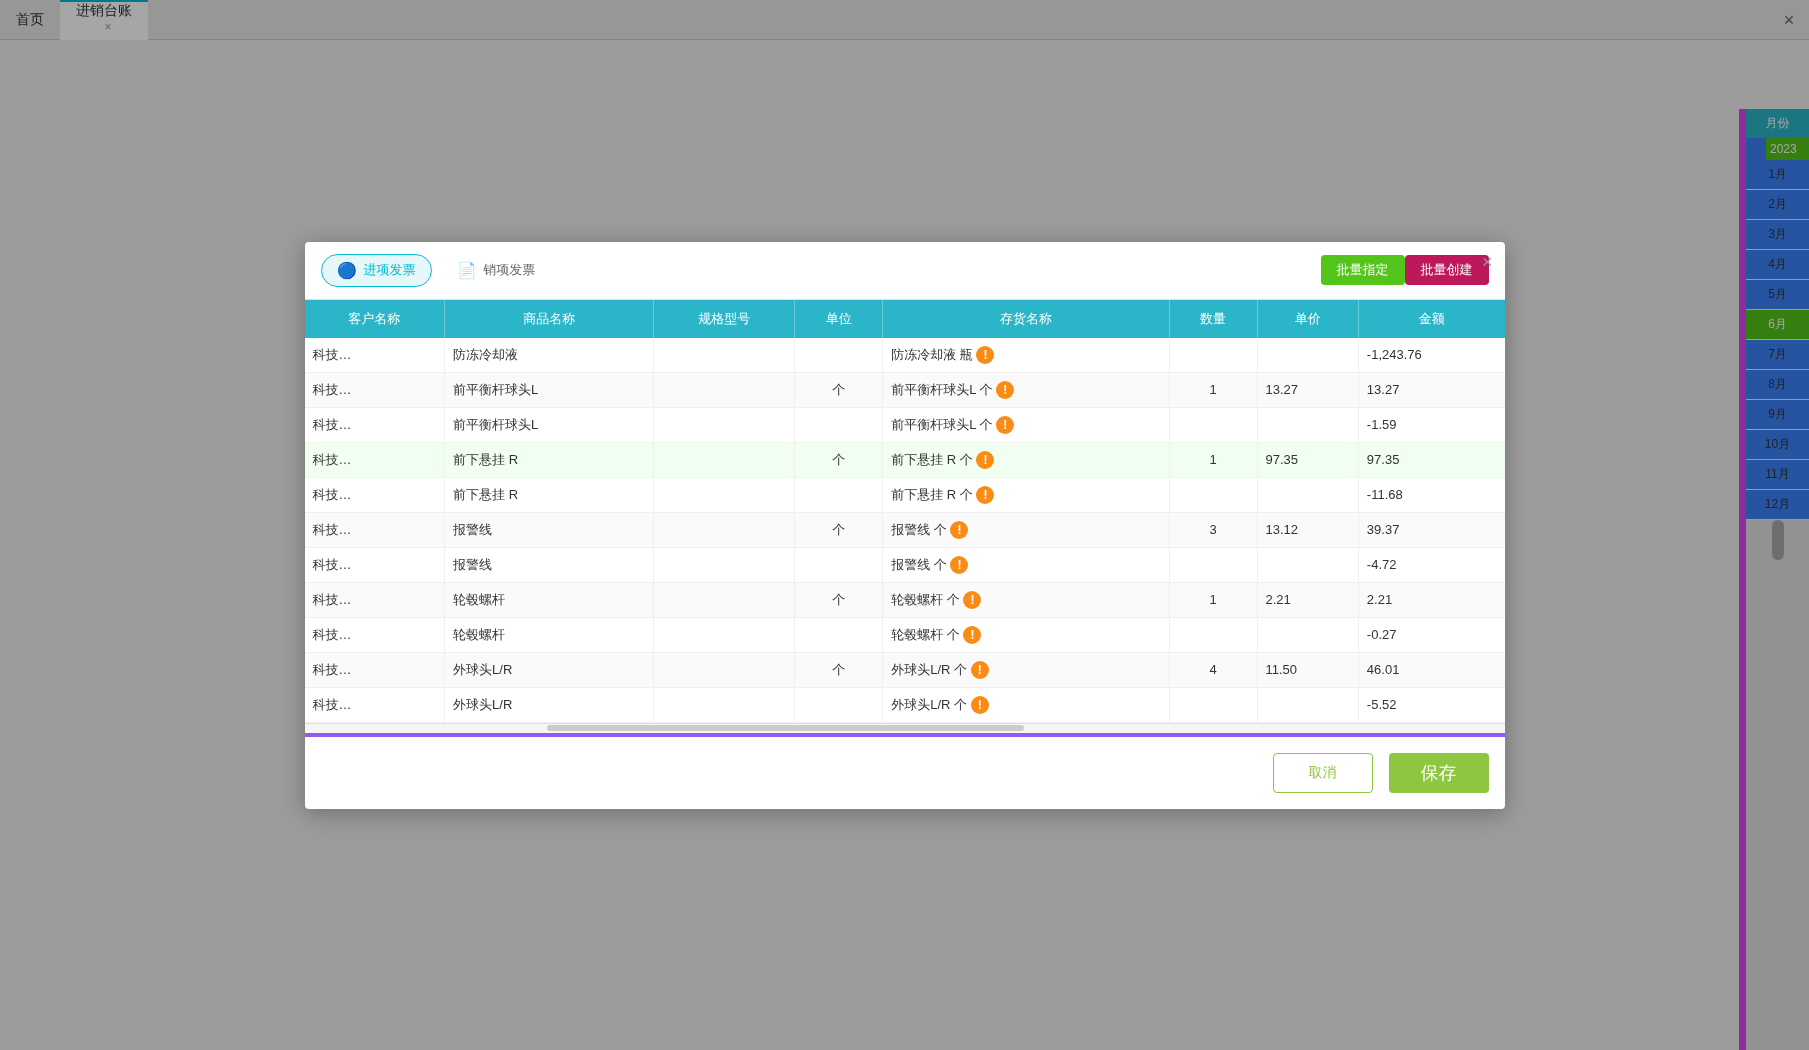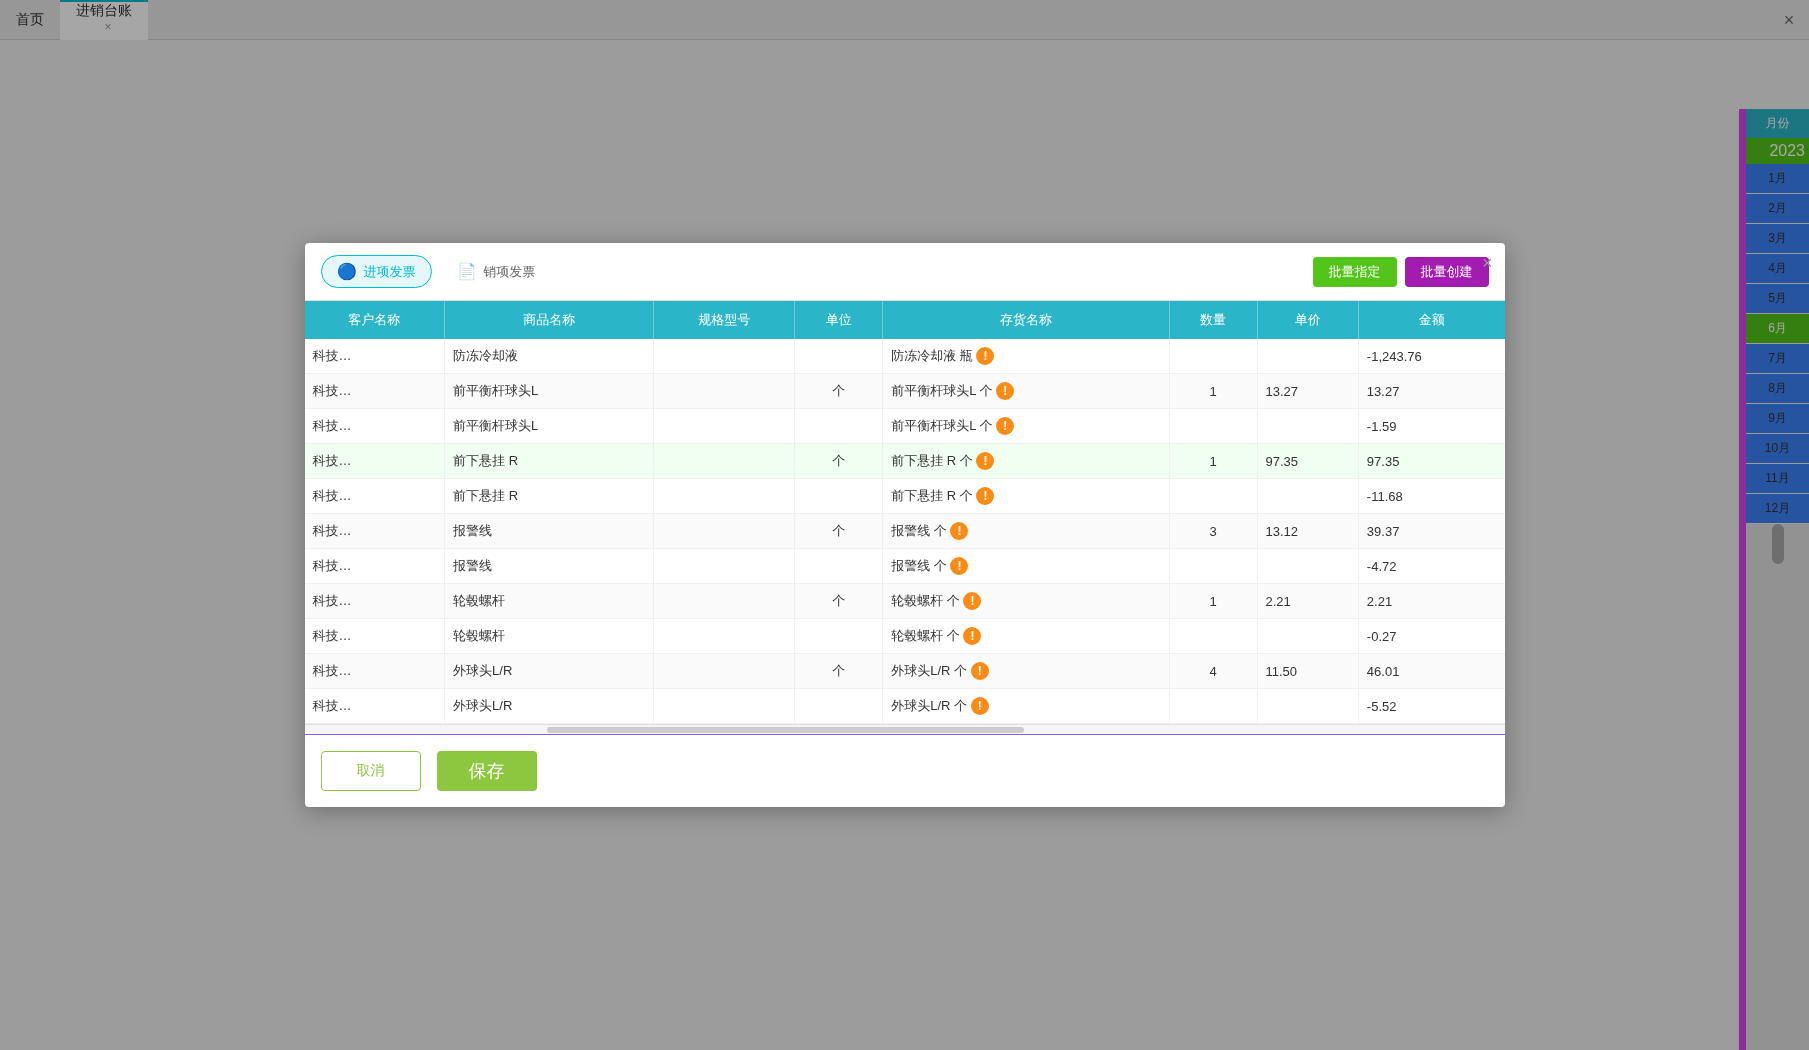"2023" .right-panel-year { font-size: 16px -> 12px; margin-left: none -> 20px; text-align: right -> left }
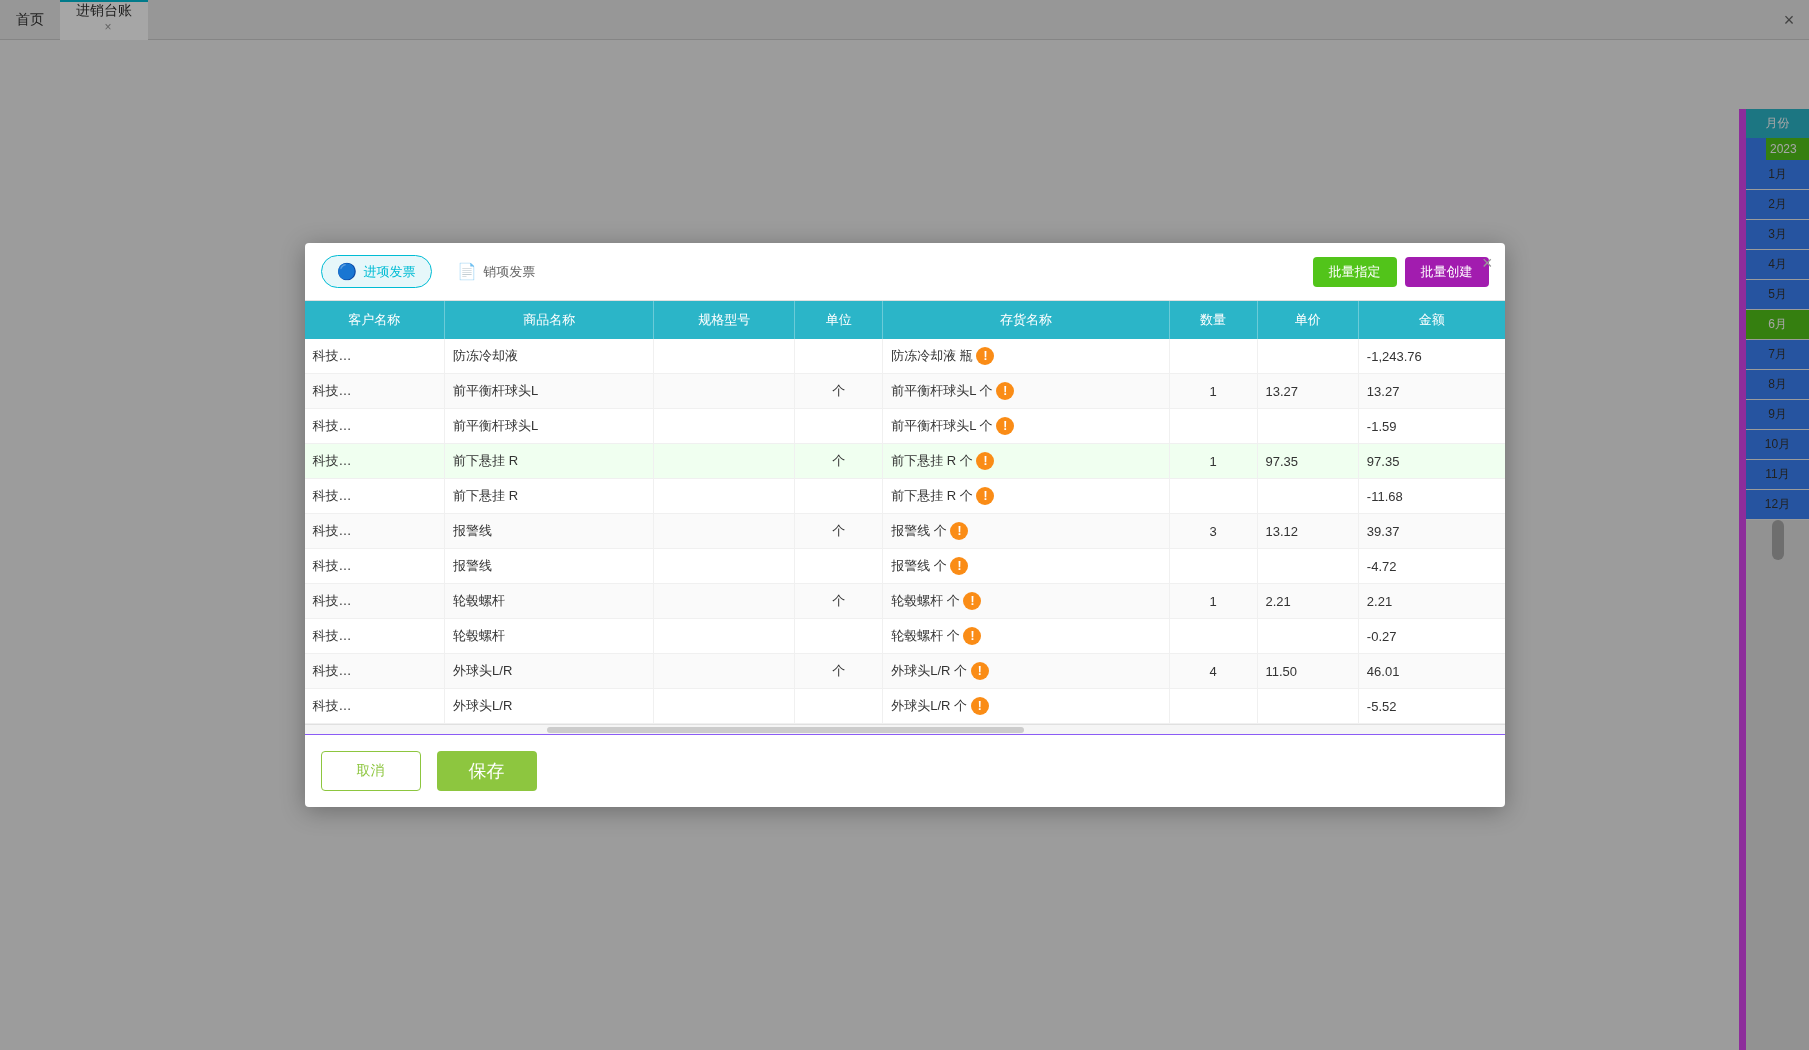"批量指定" .modal-header-actions { gap: 8px -> 0 }
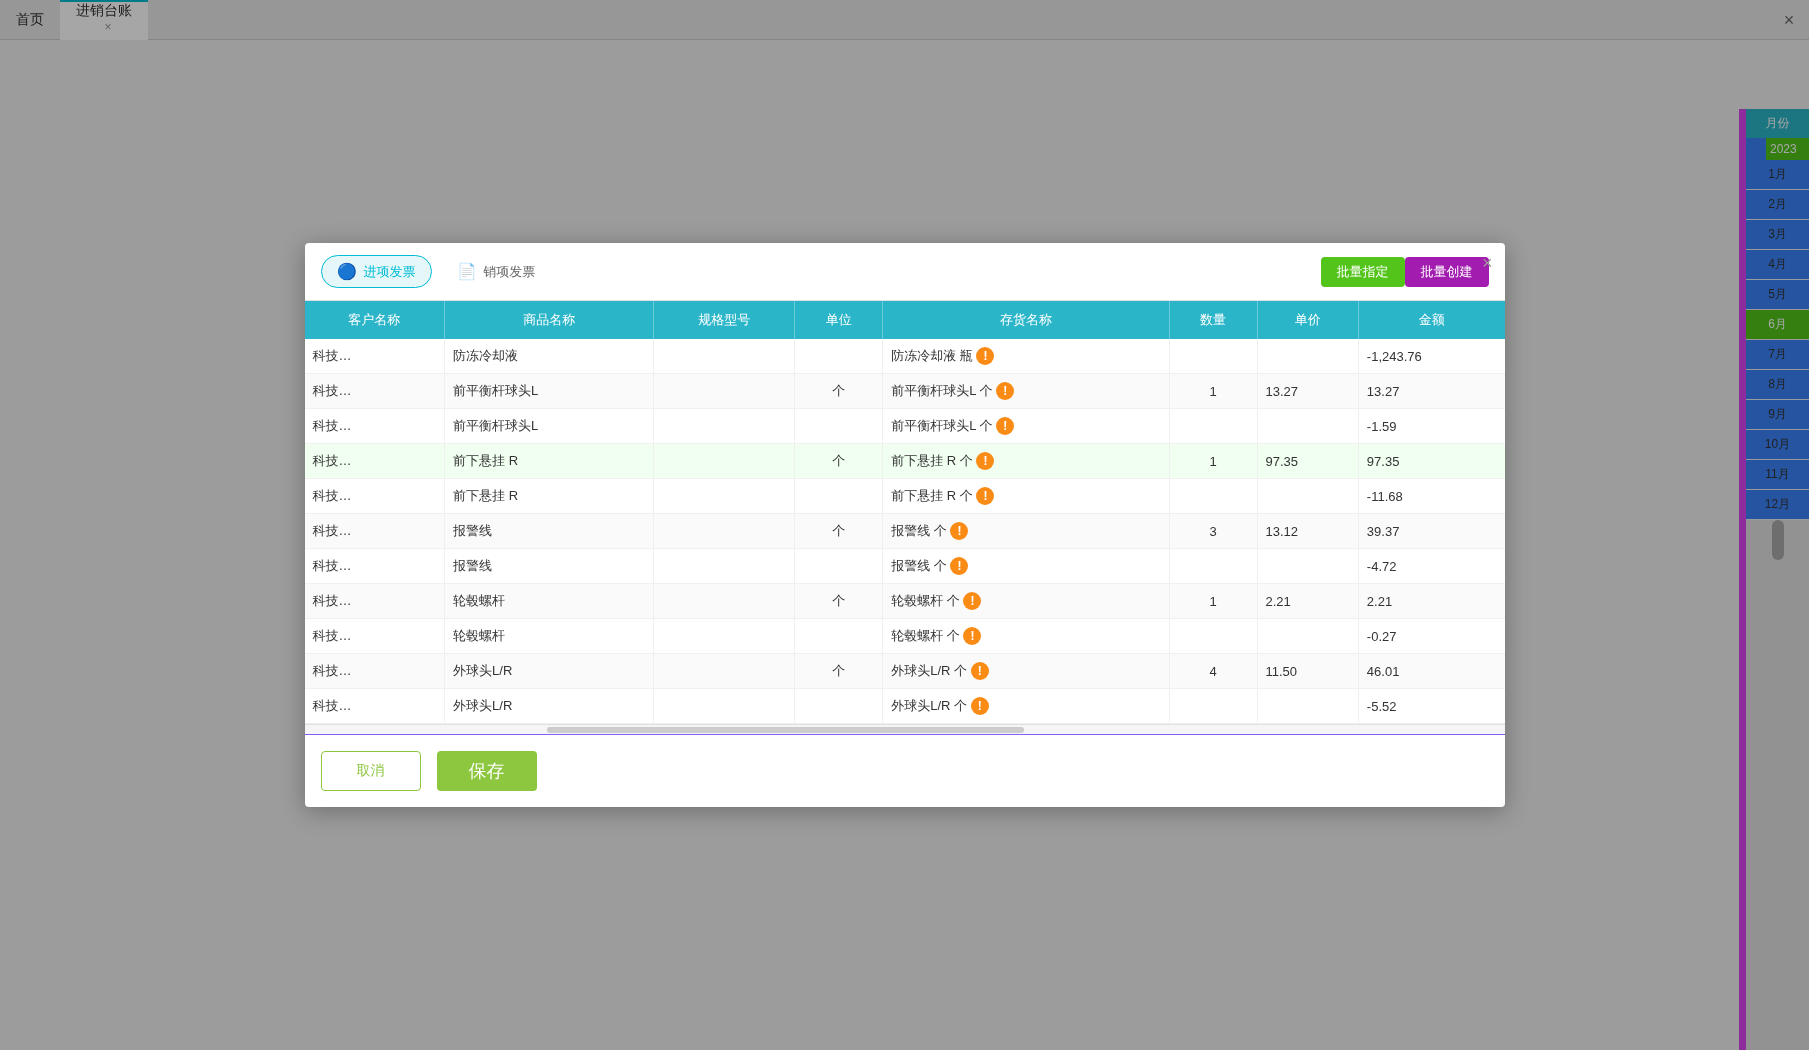"批量创建" .btn-batch-create { background: #a21caf -> #be185d }
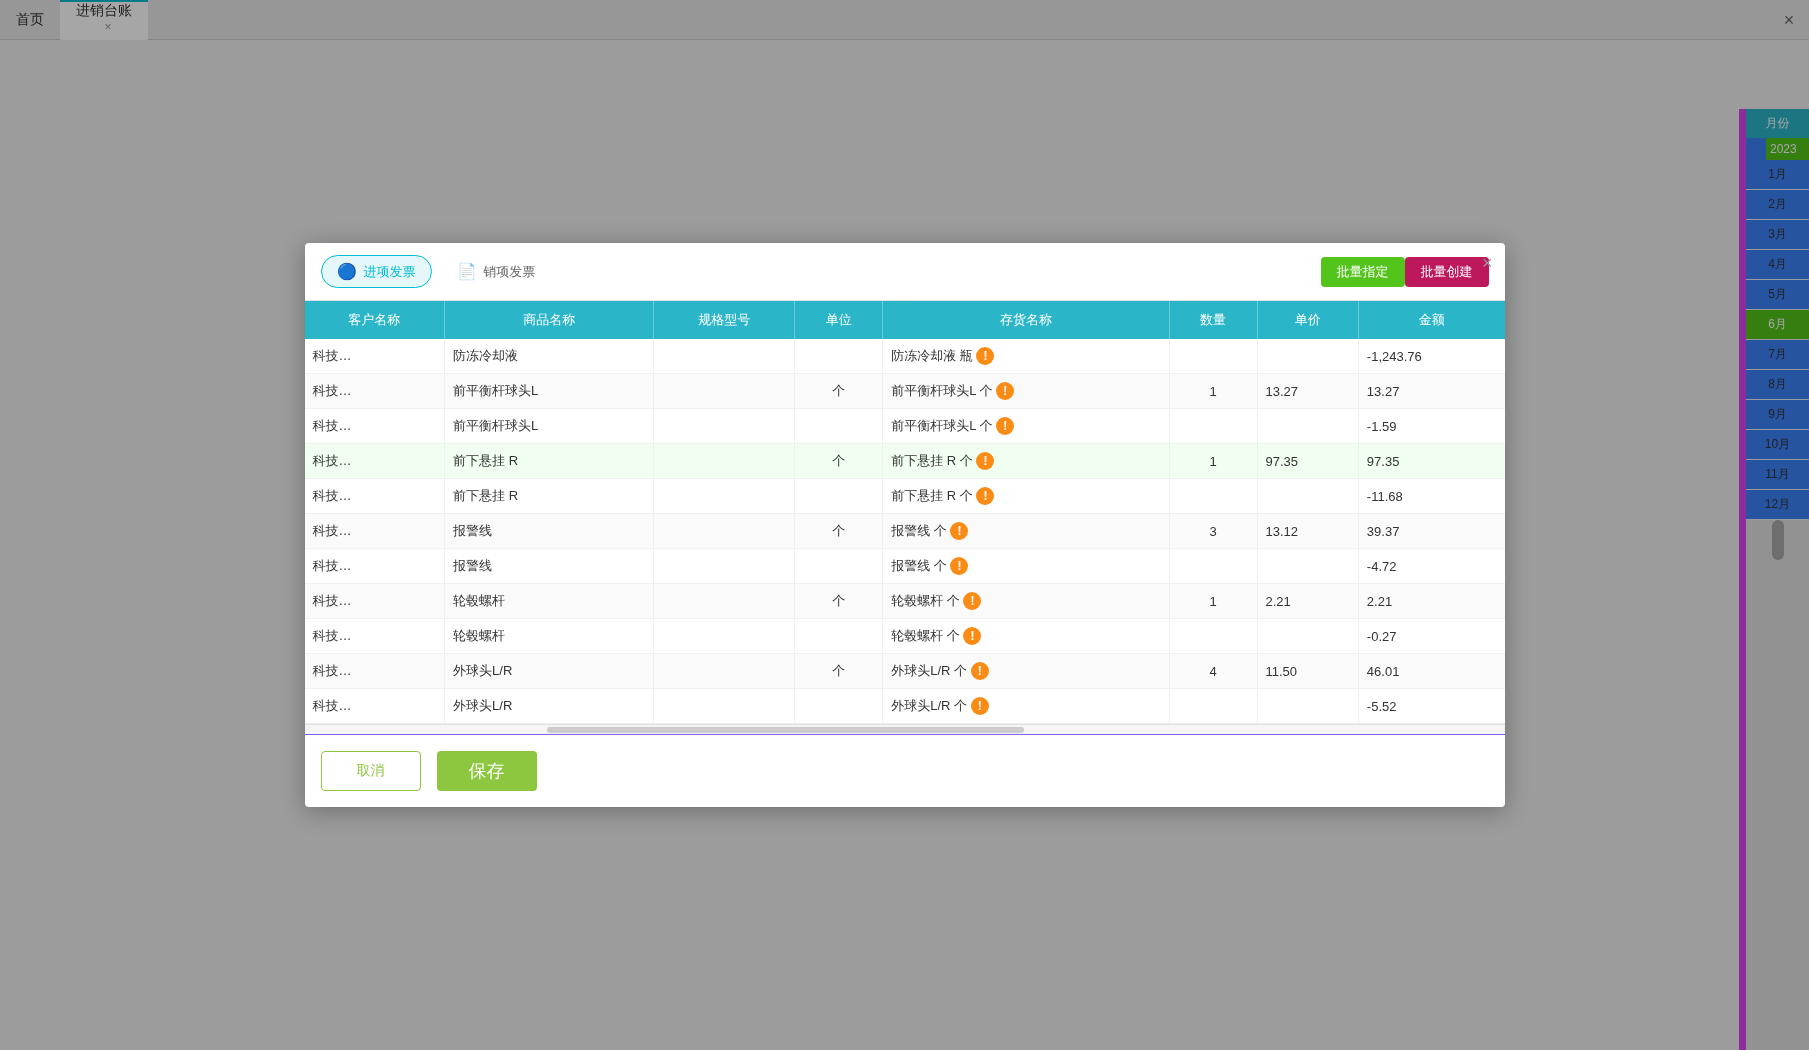"取消" .modal-footer { border-top: 1px solid #8b5cf6 -> 4px solid #8b5cf6; justify-content: flex-start -> flex-end }
